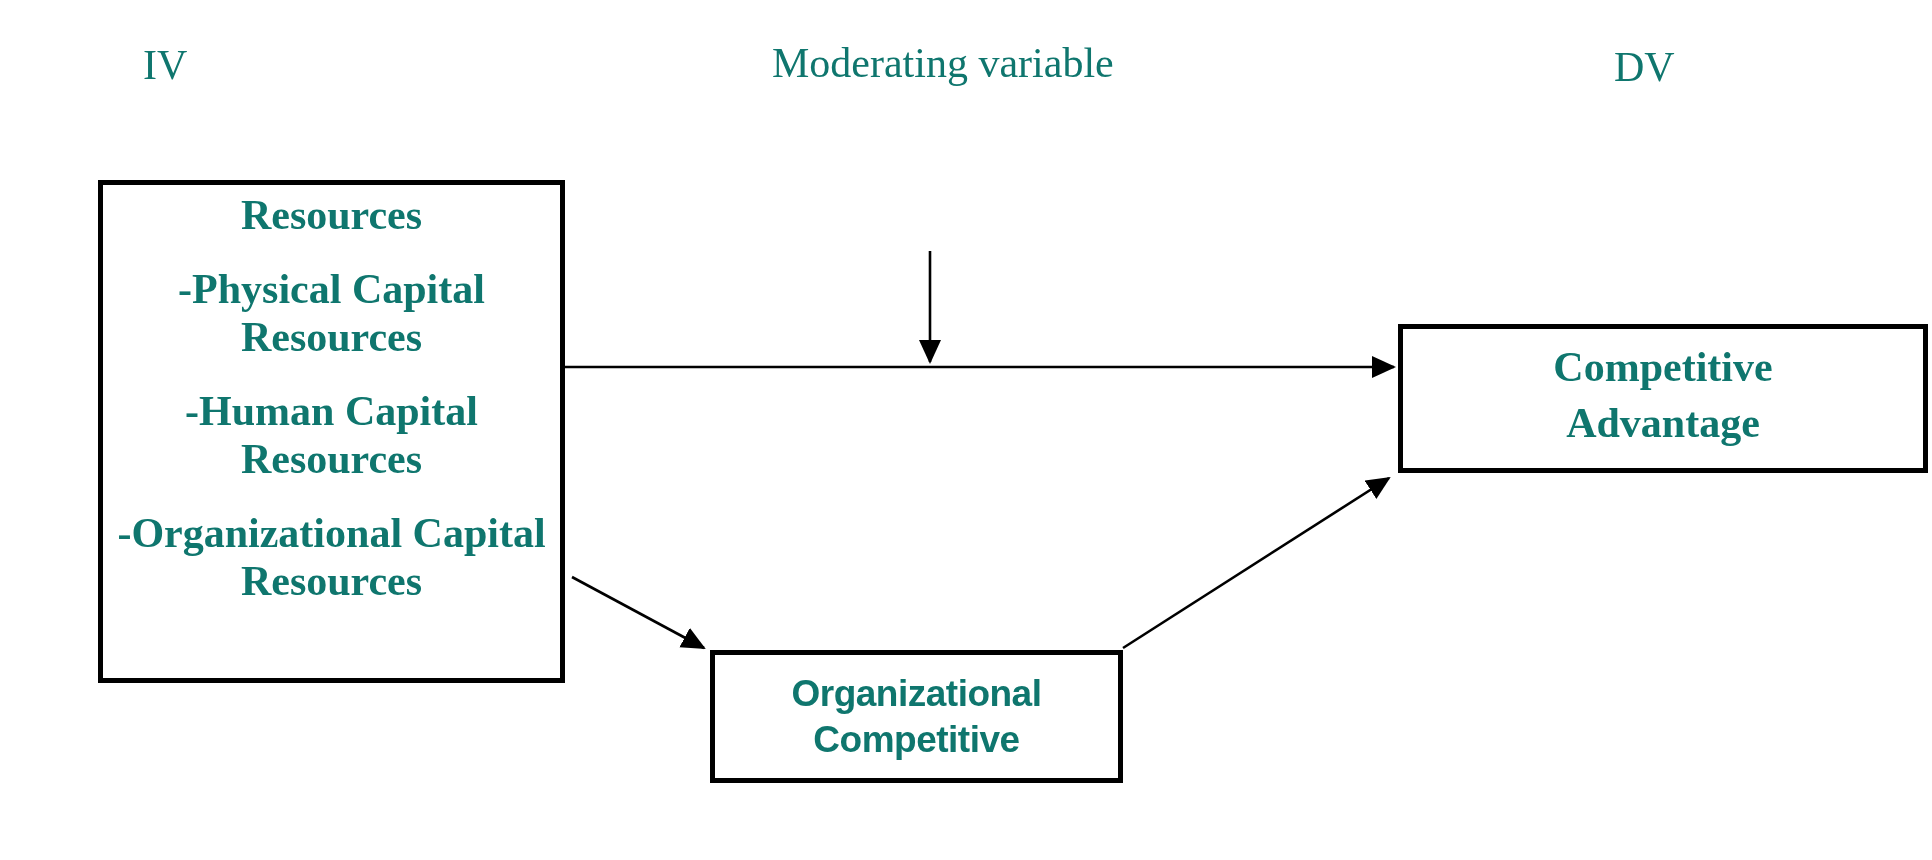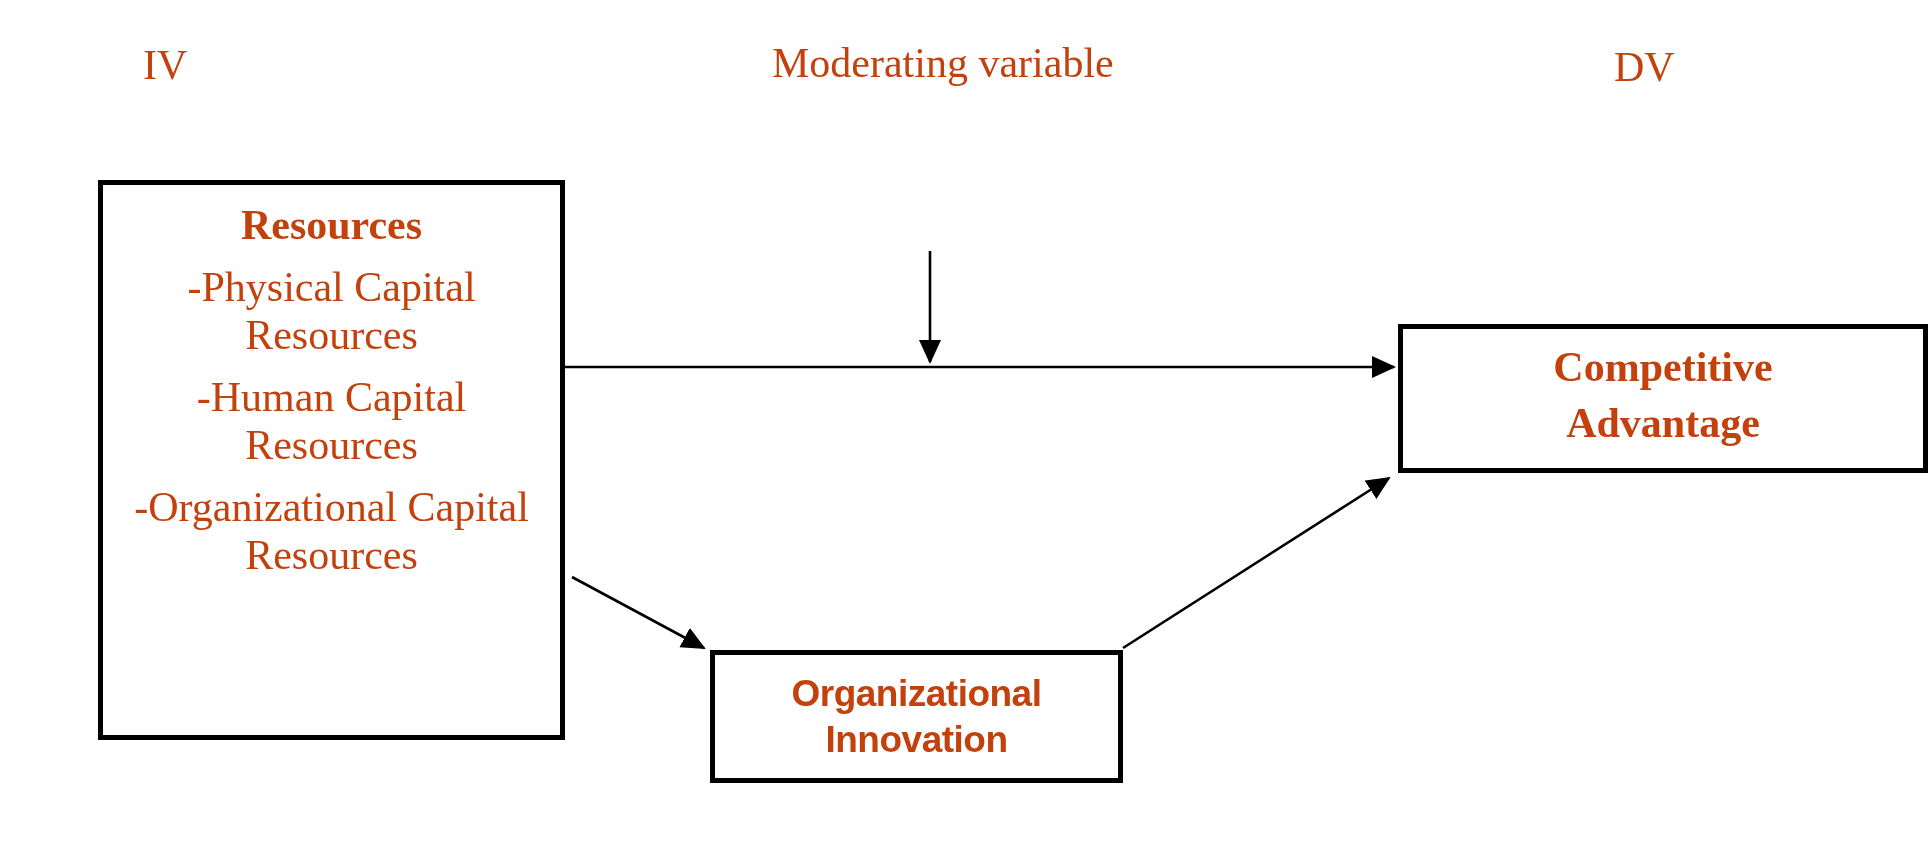"IV" .canvas { color: #c2410c -> #0f766e }
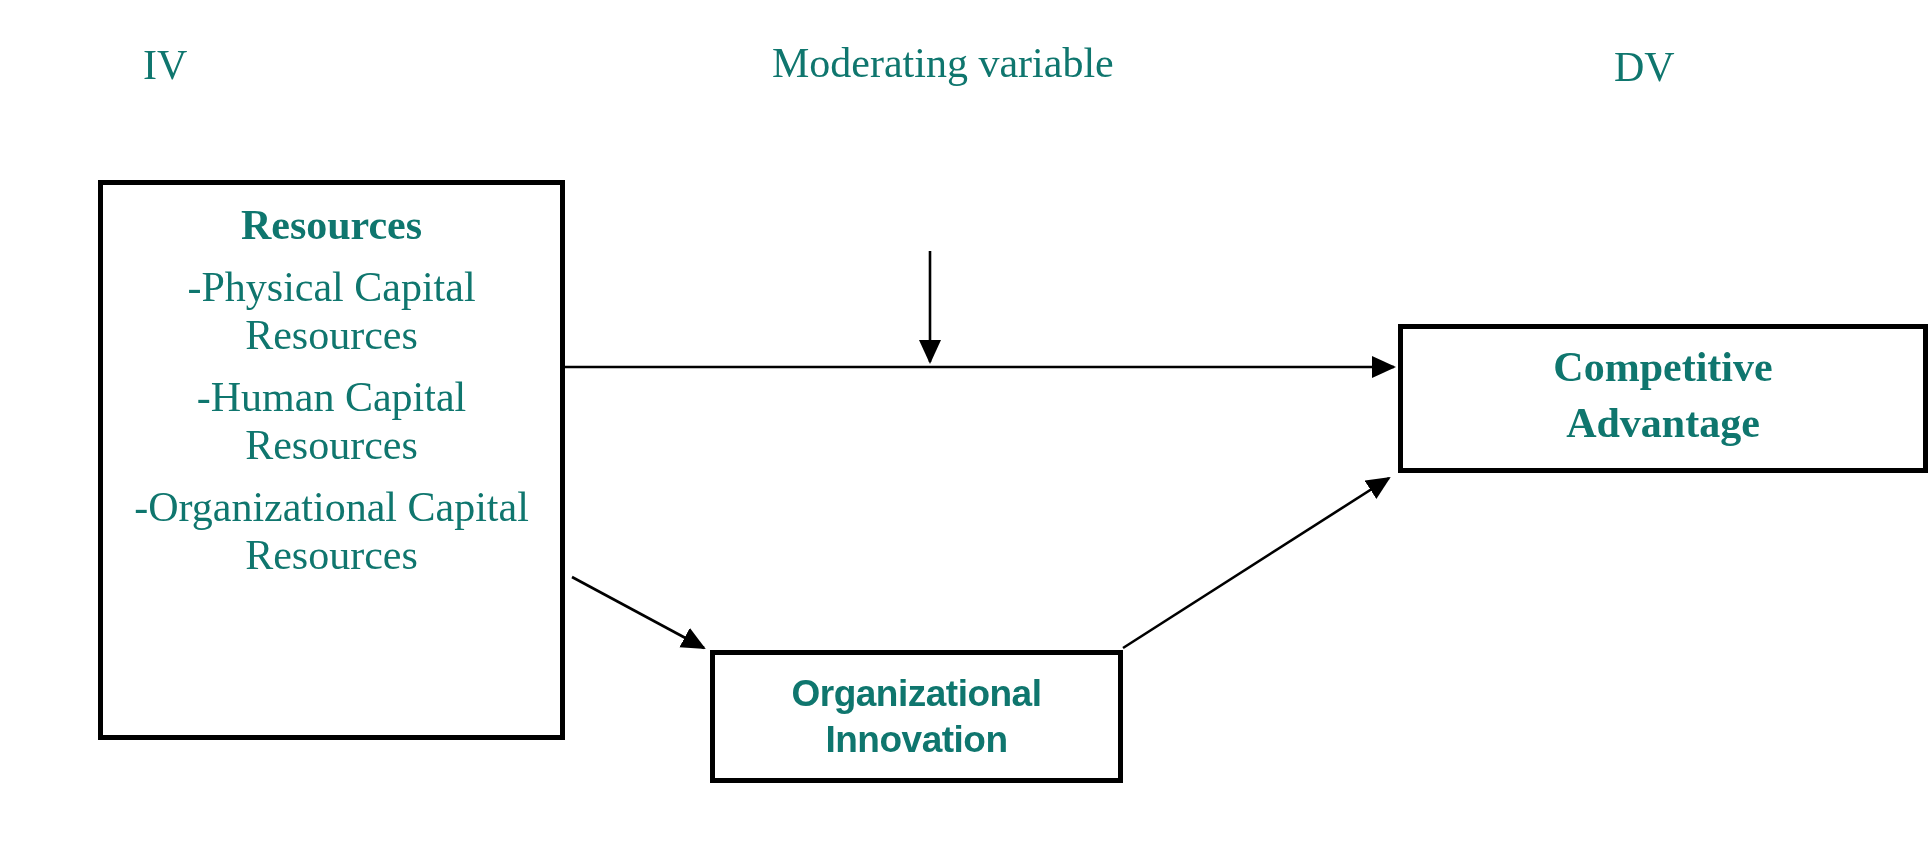"Resources" .box.resources { height: 560px -> 503px; padding-top: 16px -> 6px }
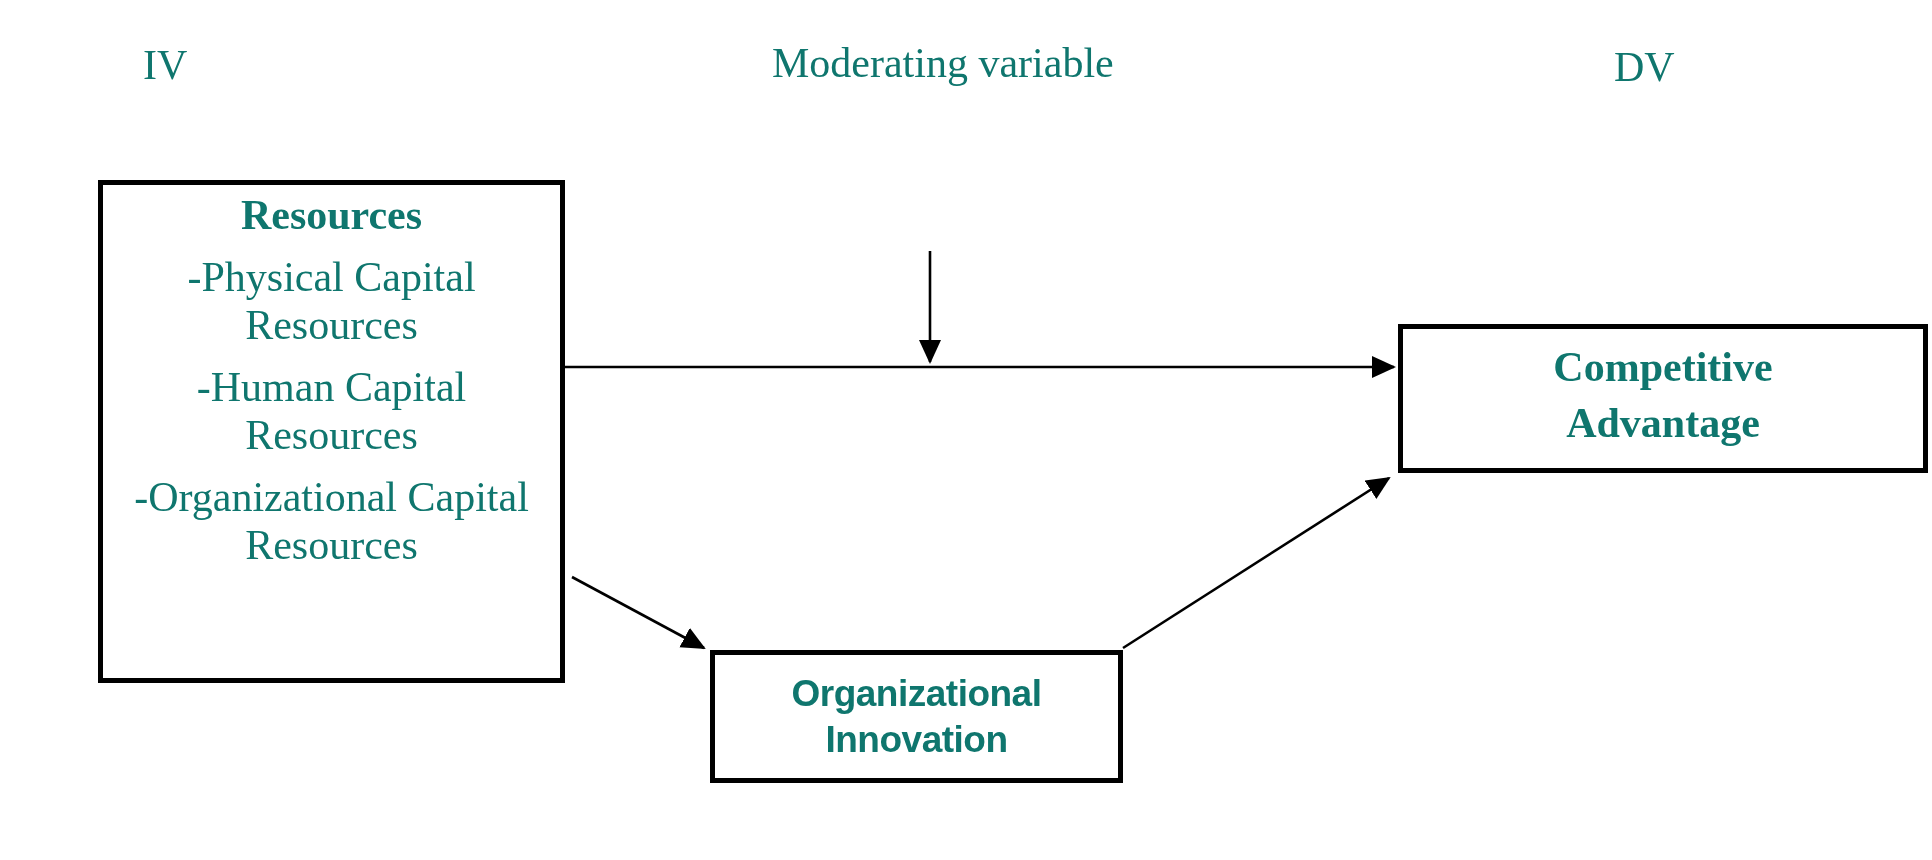"-Physical Capital" .box.resources .r-item { font-weight: none -> bold; margin-top: 14px -> 26px }
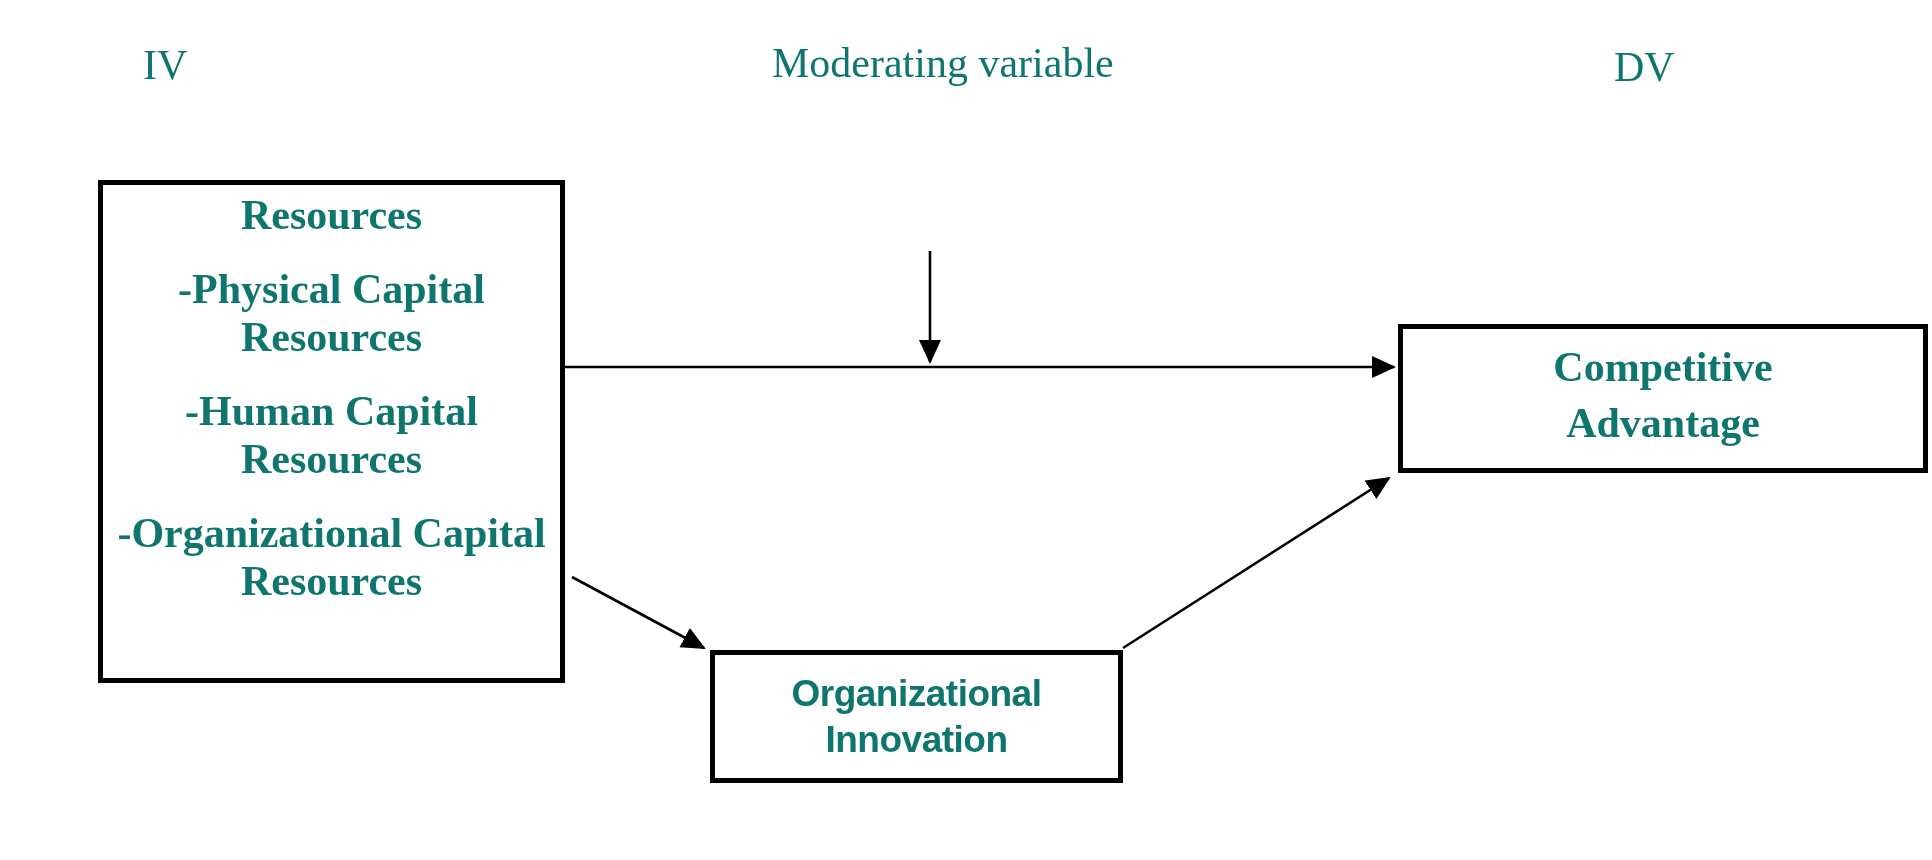"Organizational" div.ml { text: Innovation -> Competitive }
